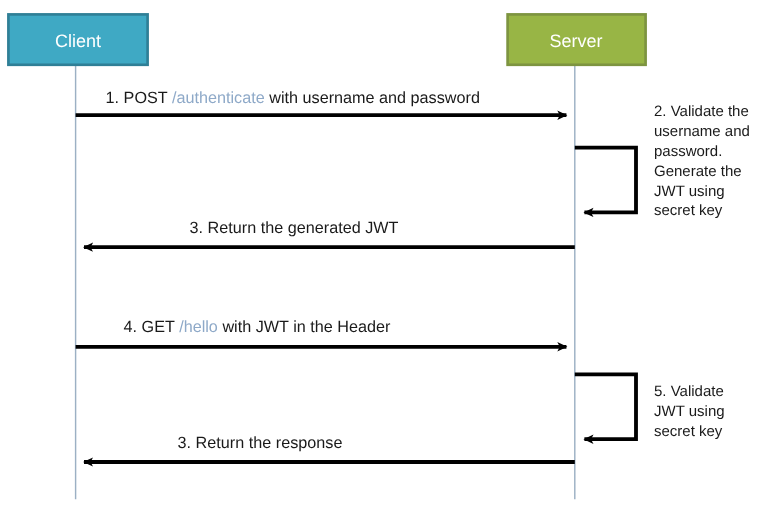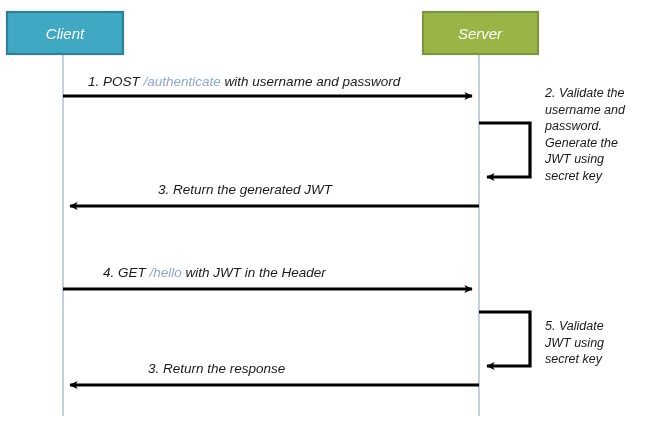"Client" #diagram-root { font-style: italic -> none }
